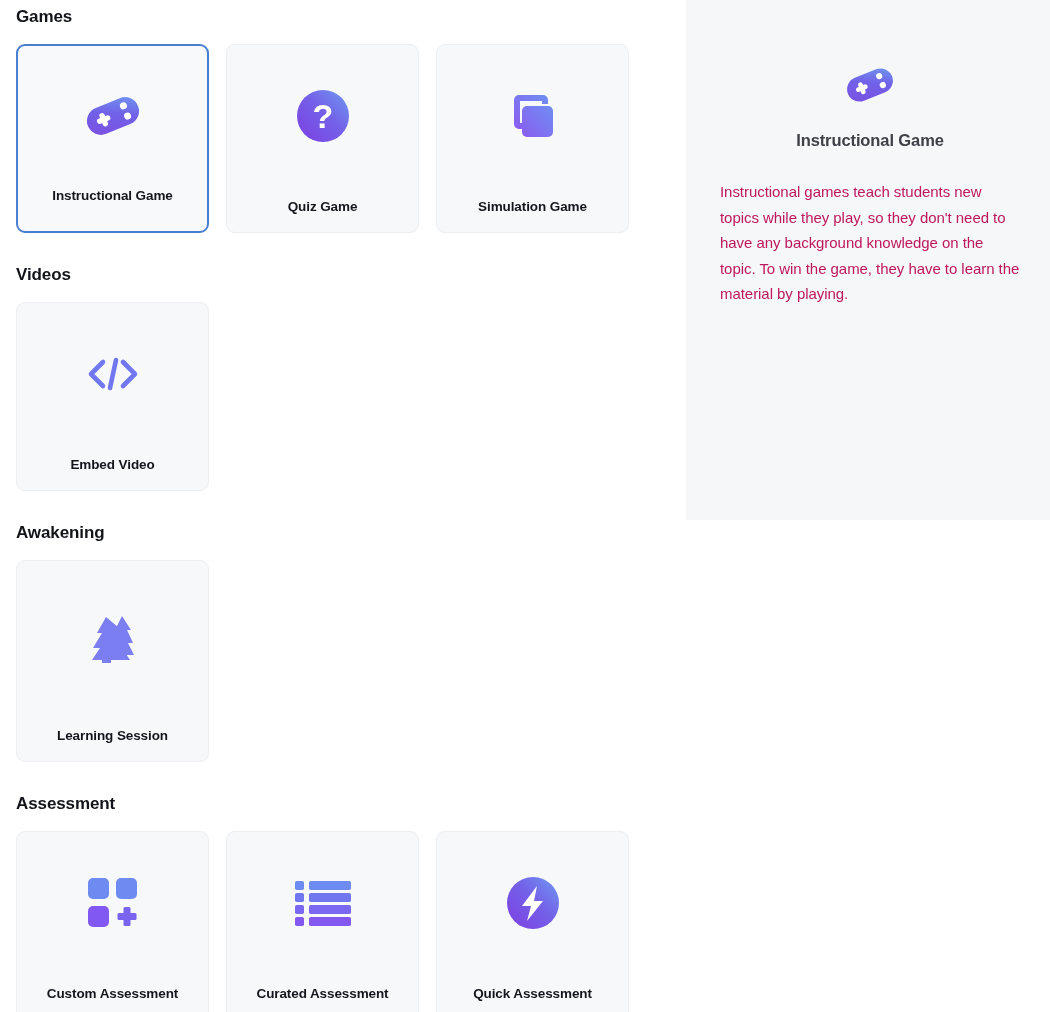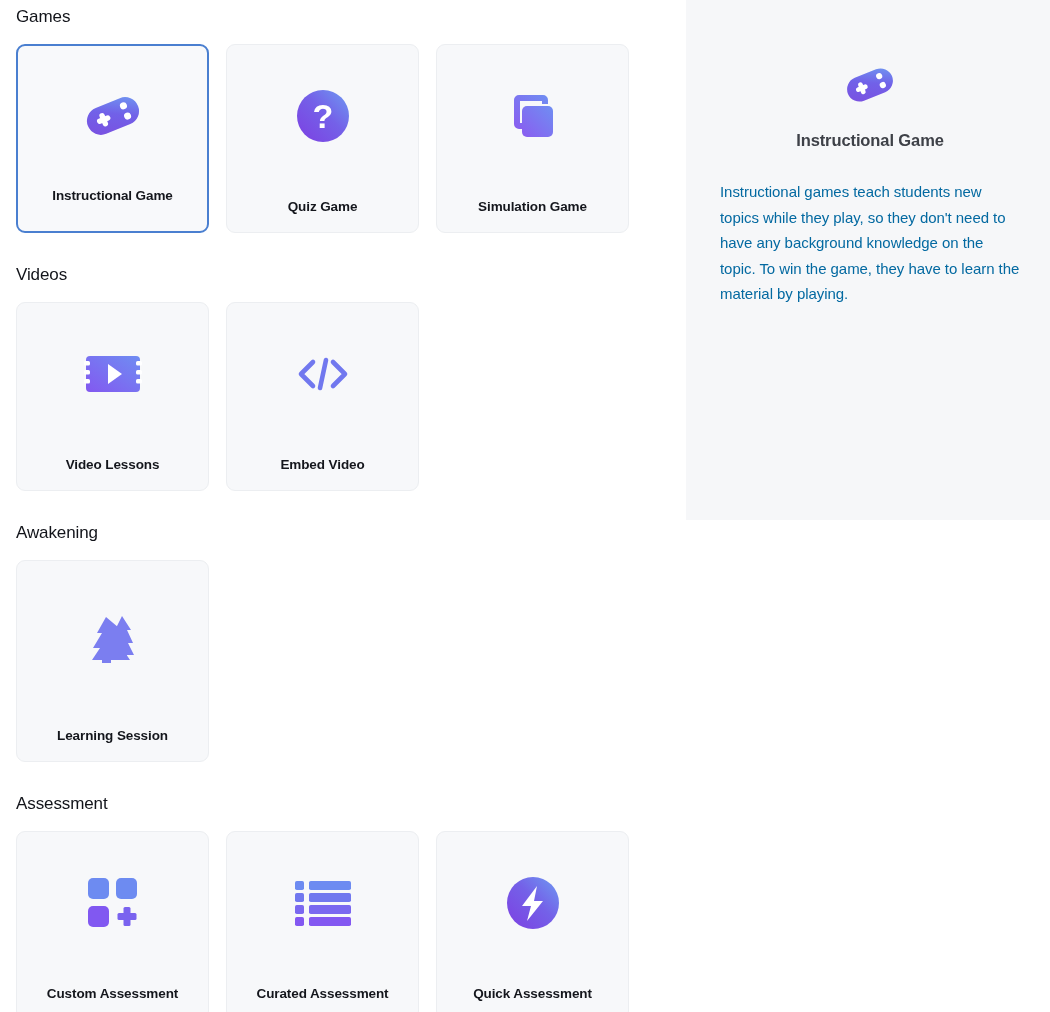"Games" .section-title { font-weight: normal -> bold }
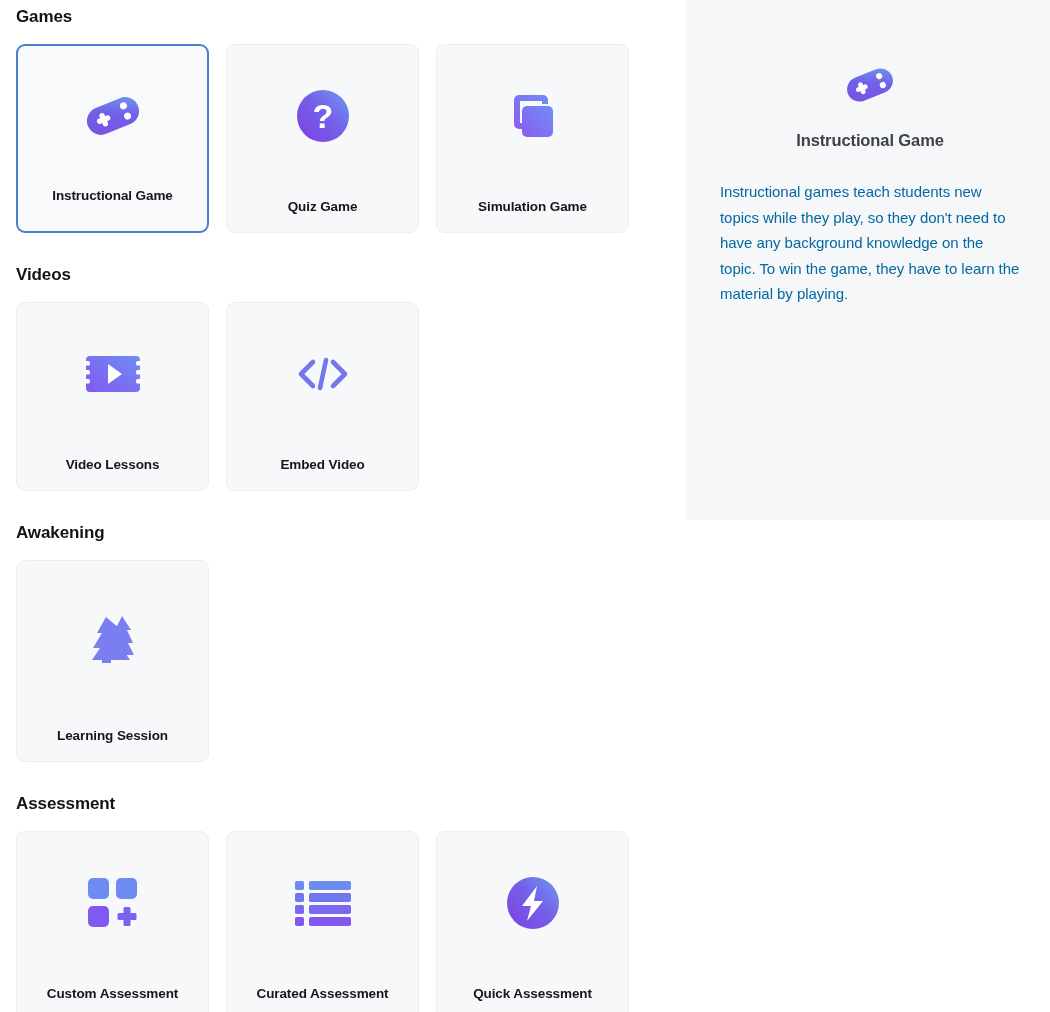"Instructional games teach students new" .panel-para { color: #0369a1 -> #be185d }
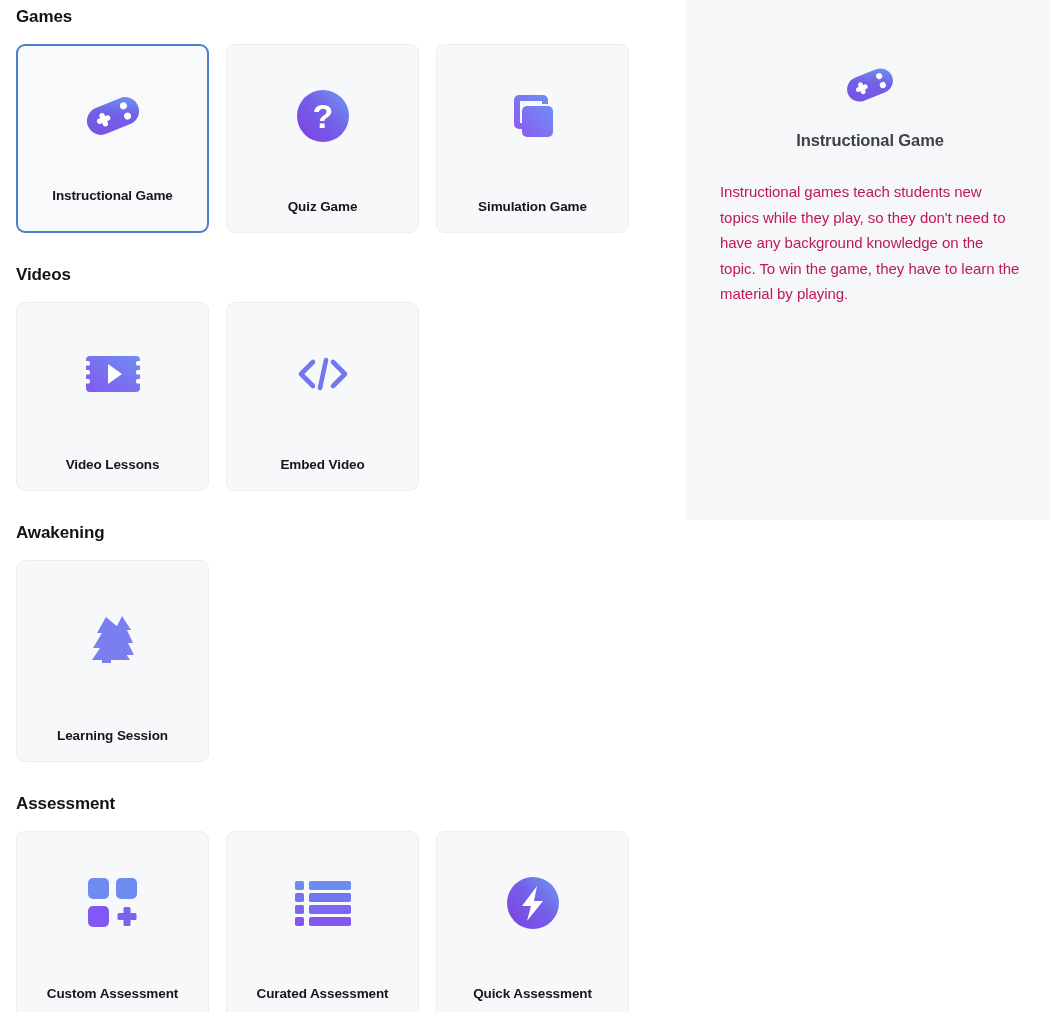"Video Lessons" div.card { html: <div> <div> <svg> <defs> <linearGradient> <stop></stop> <stop></stop> </linearGradient> </defs> <rect></rect> <rect></rect> <rect></rect> <rect></rect> <rect></rect> <rect></rect> <rect></rect> <path></path> </svg> </div> <div>Video Lessons</div> </div> -> none }
